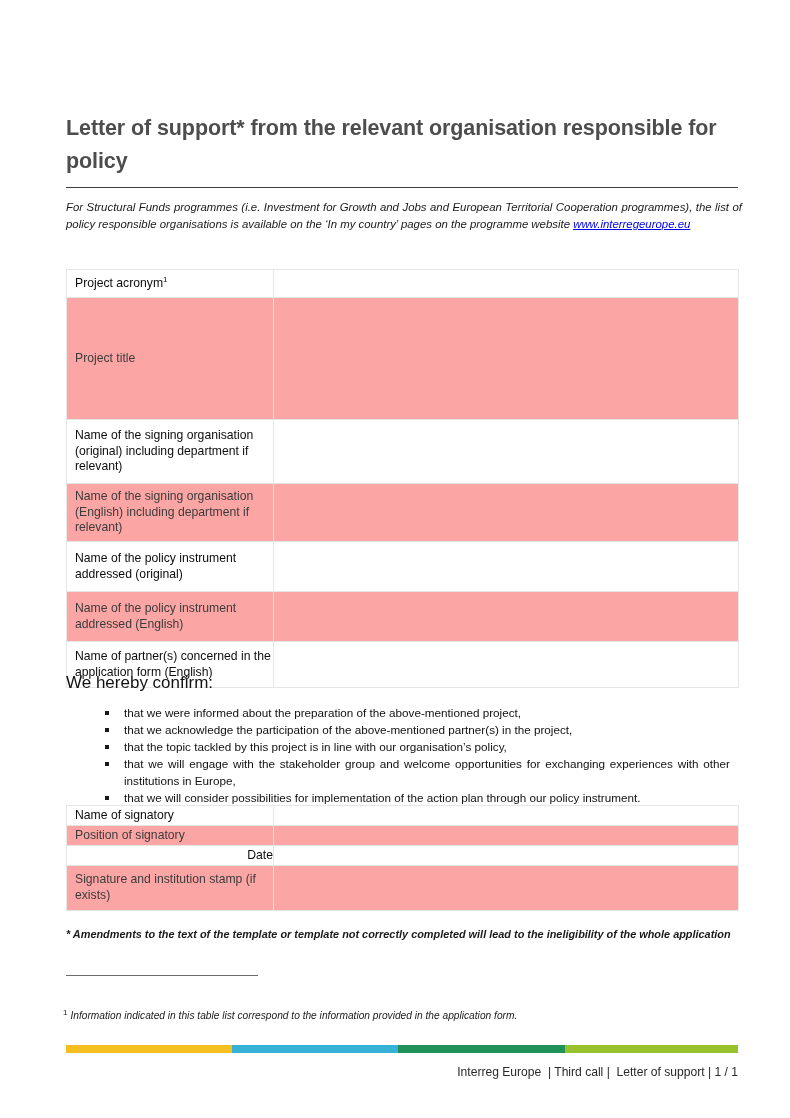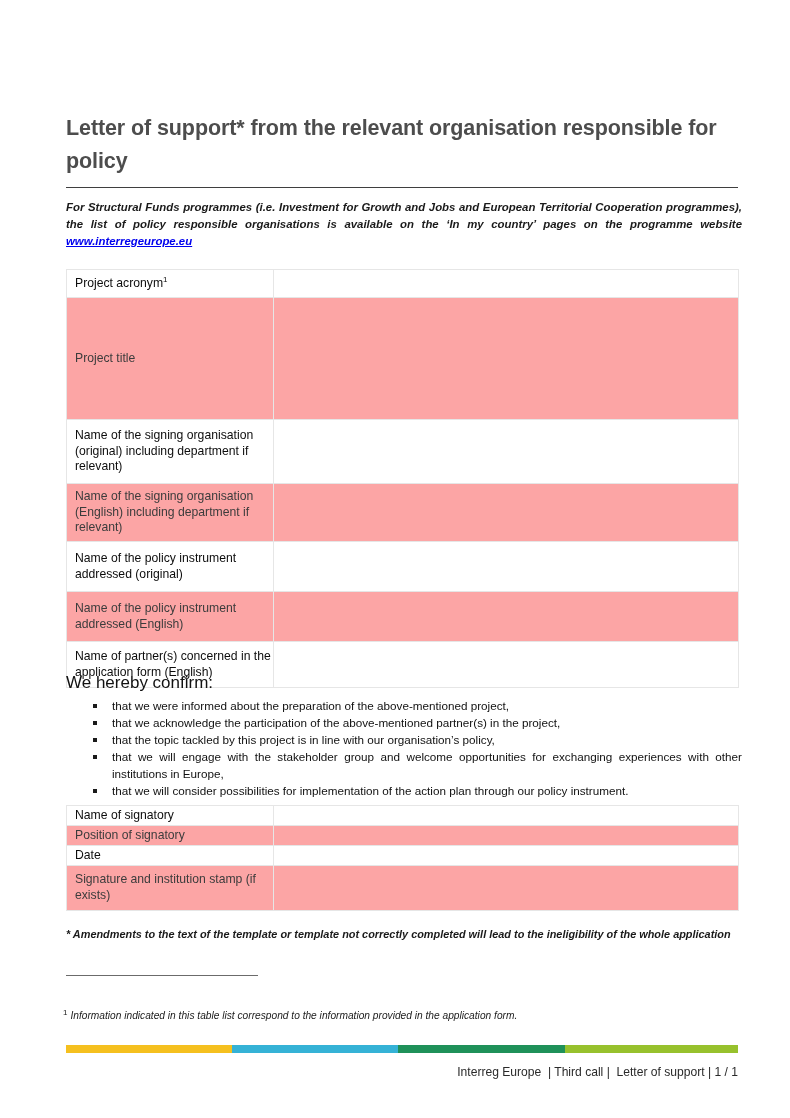"For Structural Funds programmes (i.e." .intro { font-weight: bold -> normal }
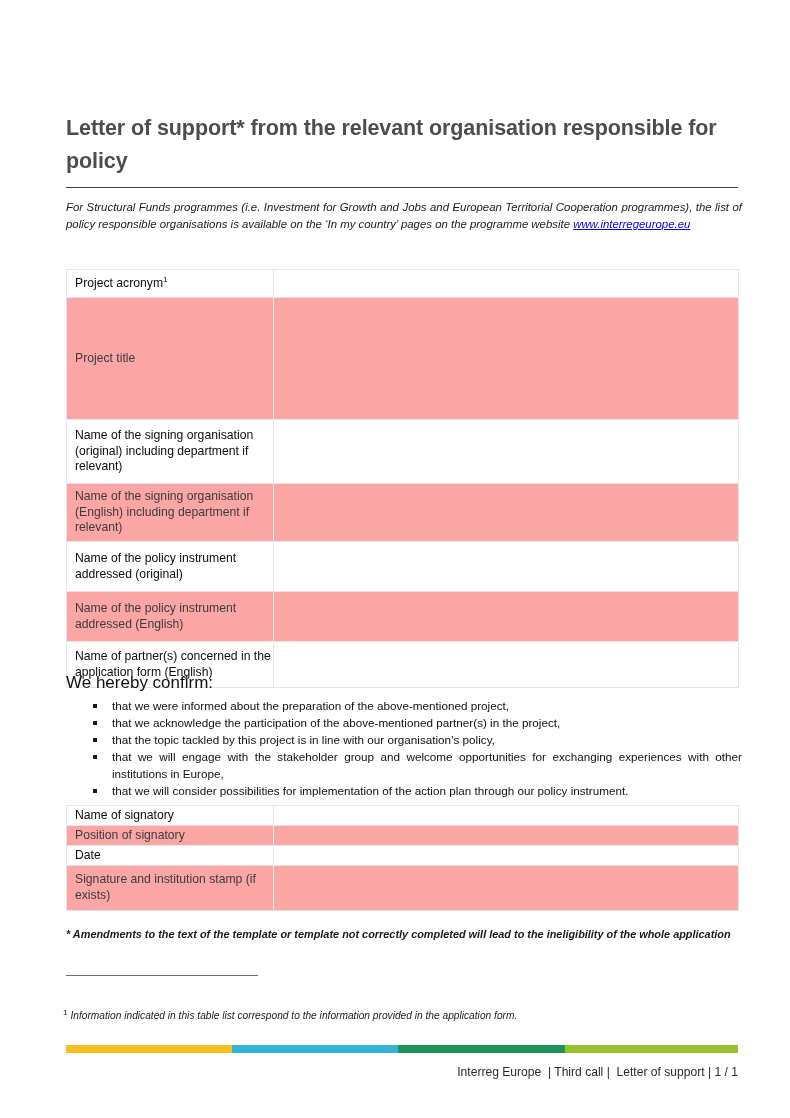"that we were informed about" ul.confirm-list { margin: 0 -> 12px }
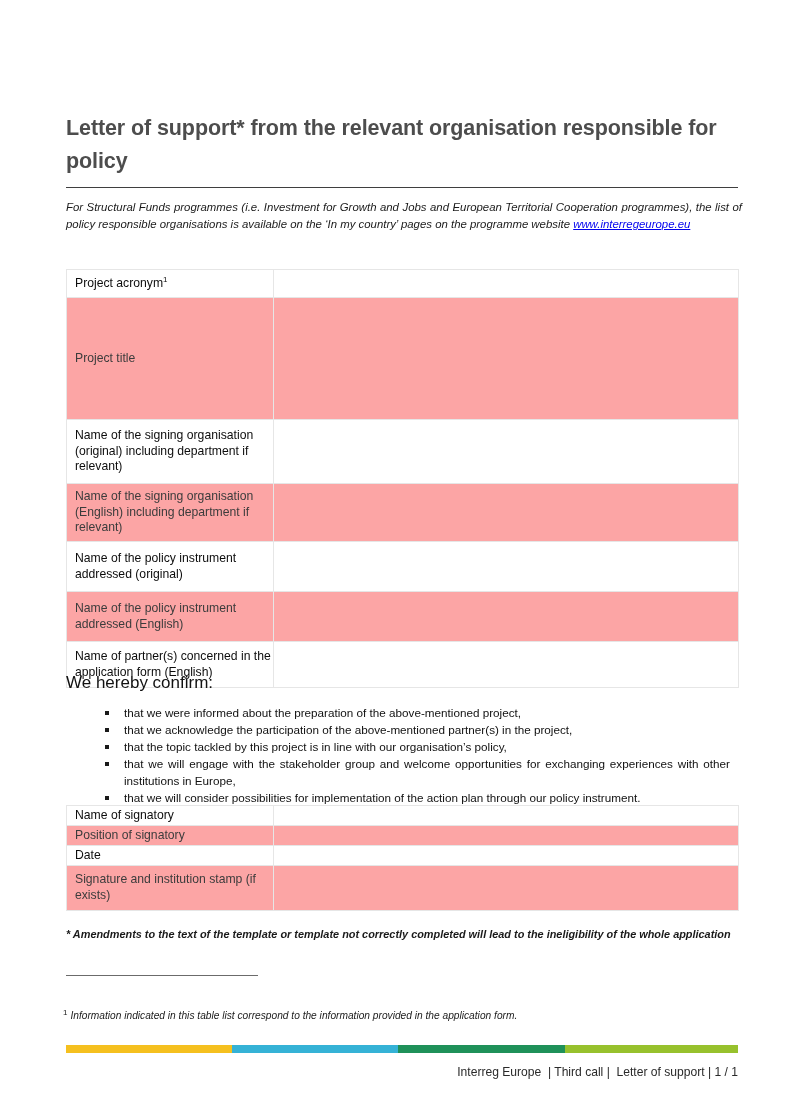"Date" tr.row-white { text-align: none -> right }
